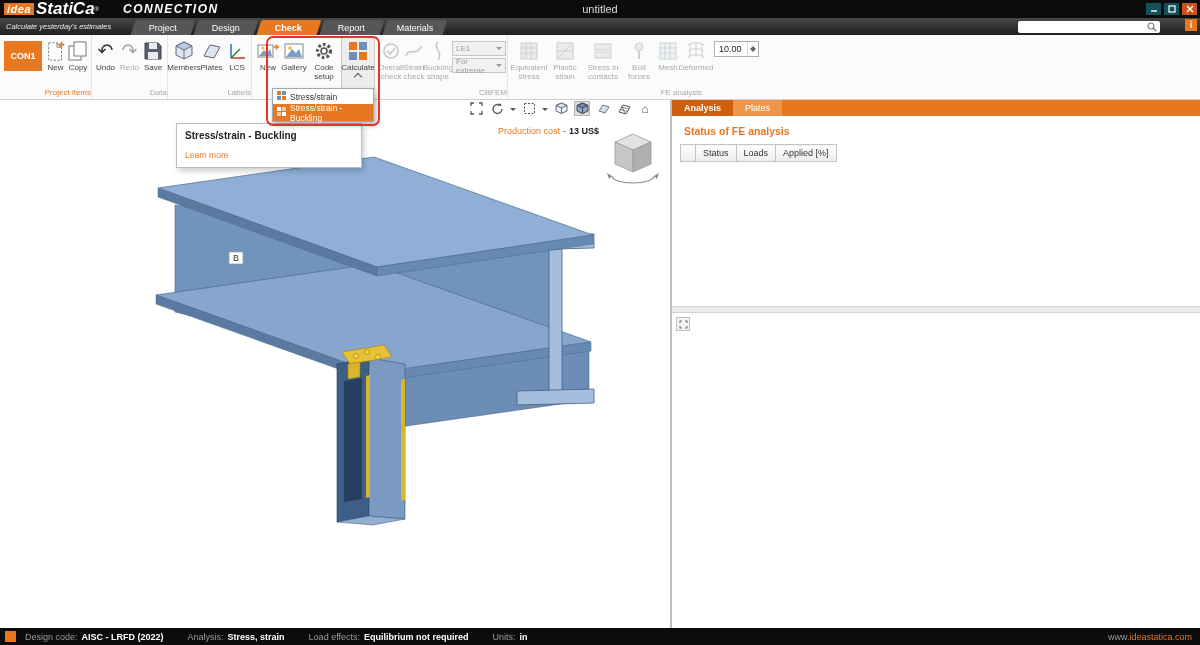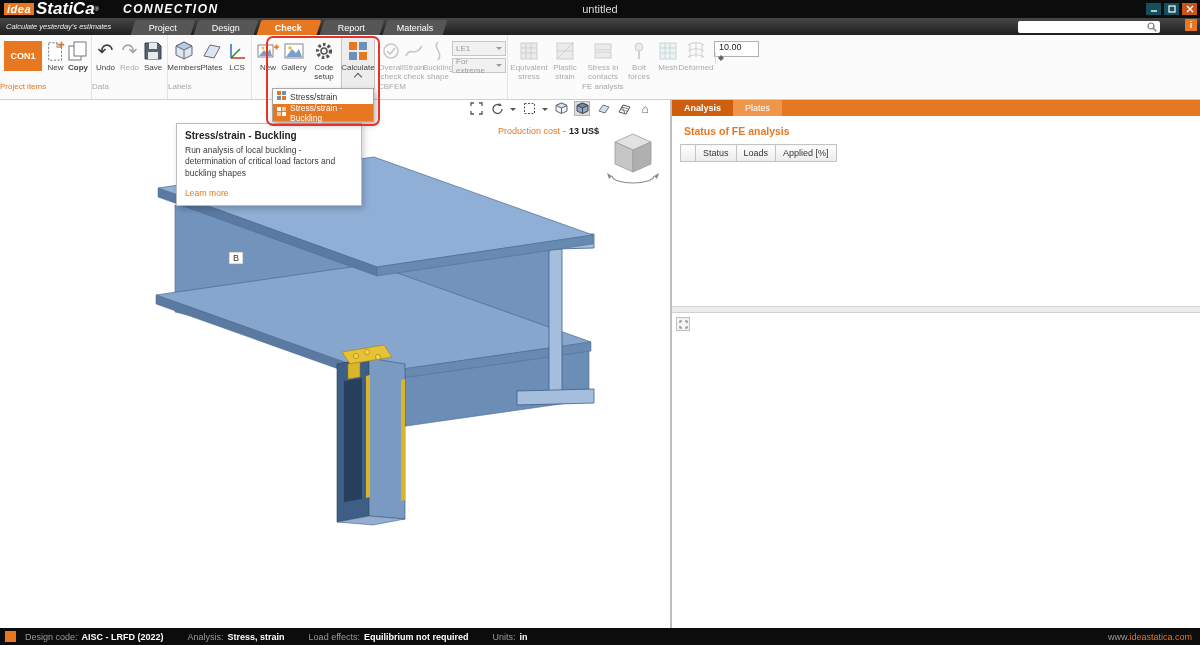"10.00" .spinner { flex-direction: column -> none }
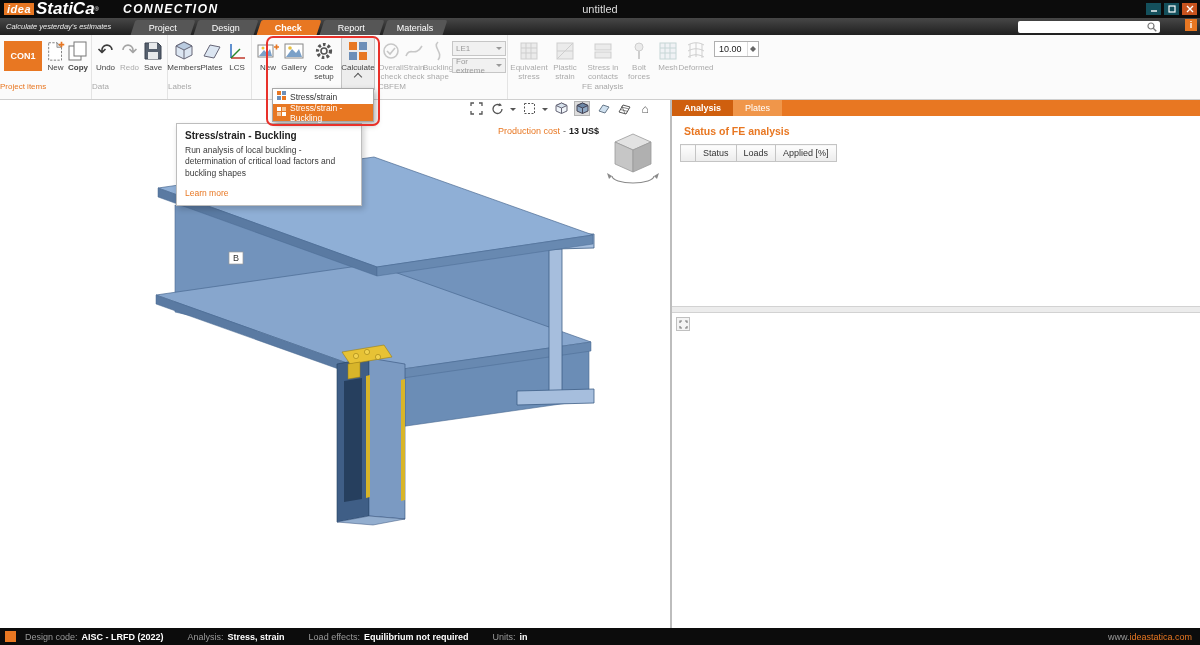"Copy" div.rbtn { font-weight: bold -> none }
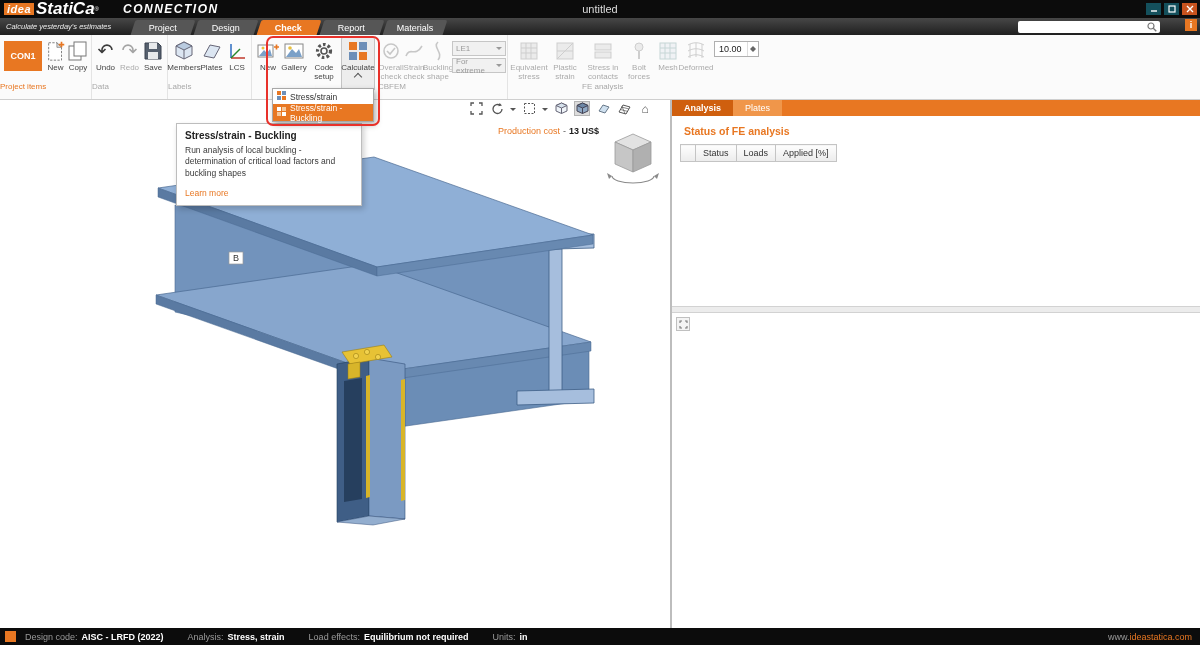"Project items" .rgroup-label { bottom: 8px -> 2px; text-align: left -> right }
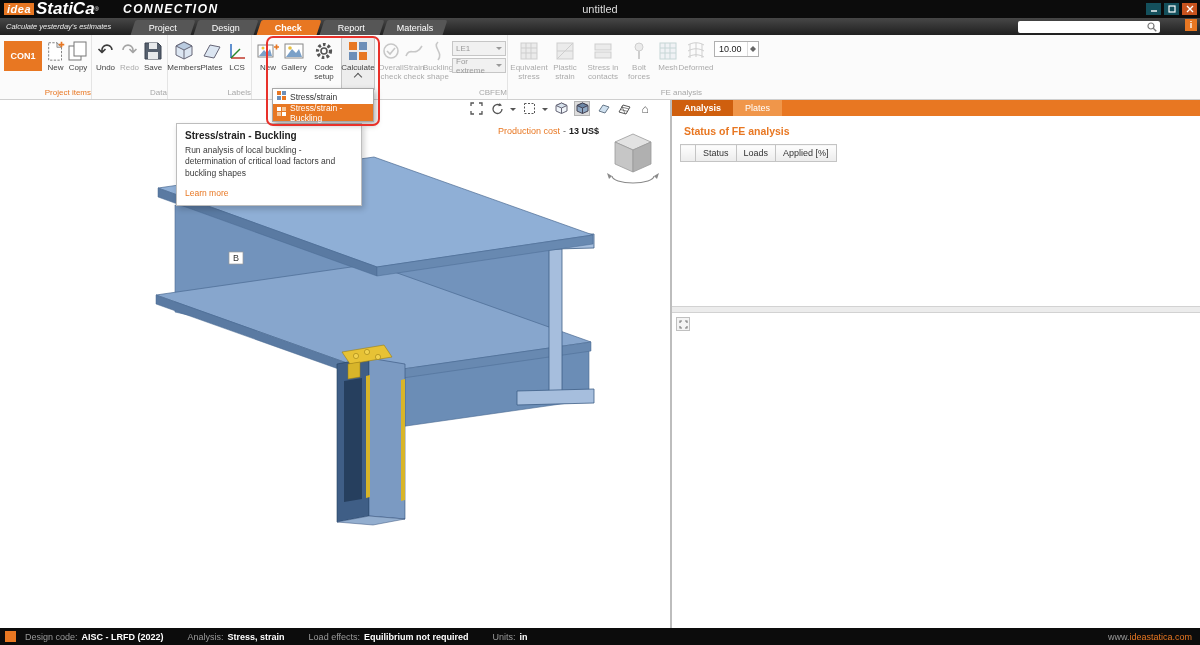"Run analysis of local buckling" div.tt-body { html: <div>Run analysis of local buckling - determination of critical load factors and buckling shapes</div> -> none }
